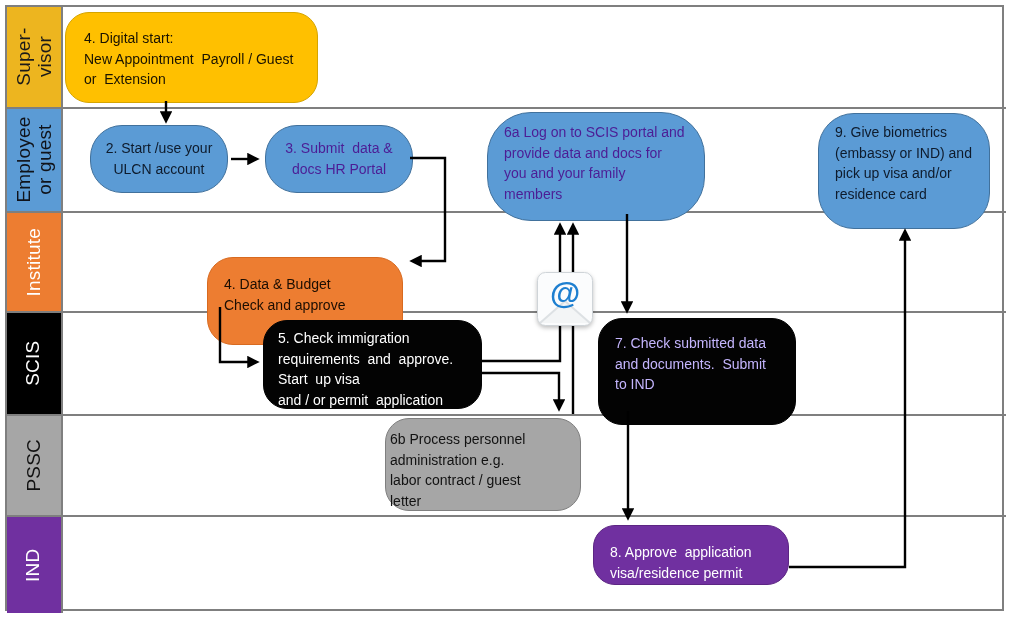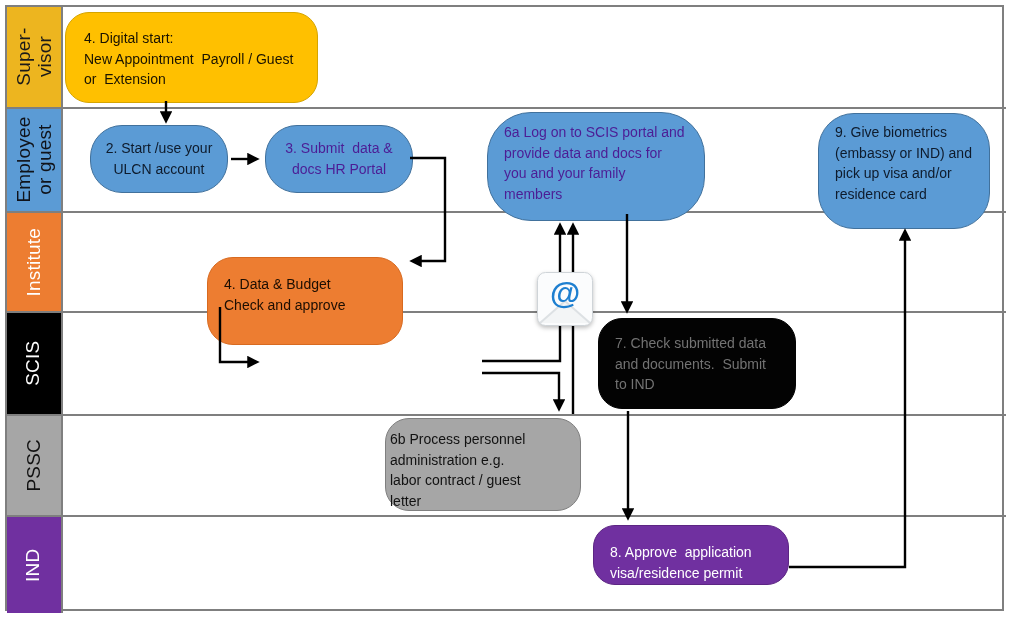"5. Check immigration" div.box { html: none -> <div> <span>5. Check immigration requirements and approve. Start up visa and / or permit application</span> </div> }
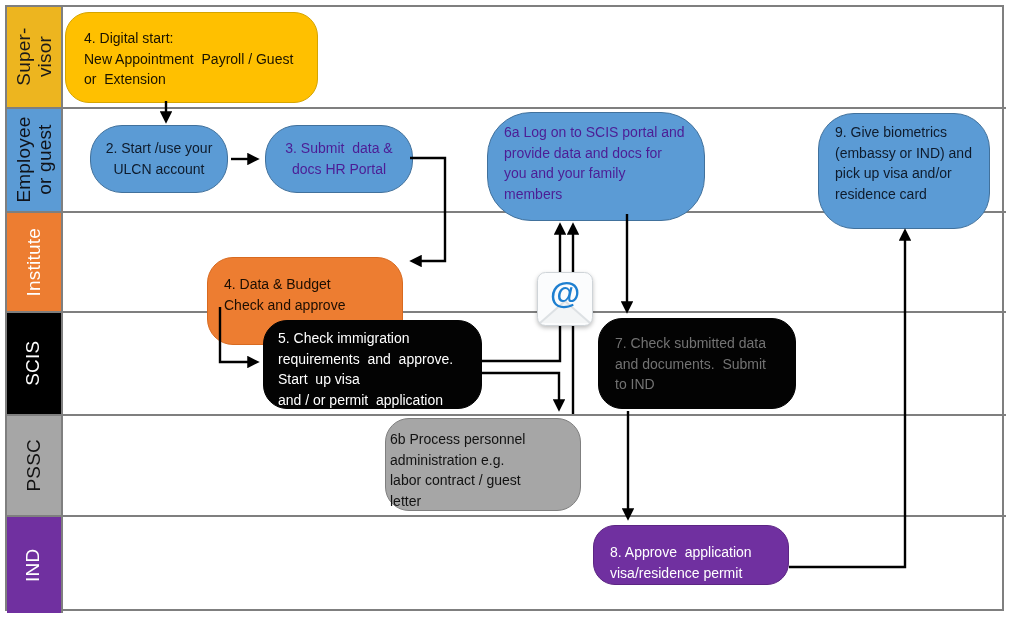"7. Check submitted data" div.box { color: #737373 -> #c4b5fd; height: 91px -> 107px }
